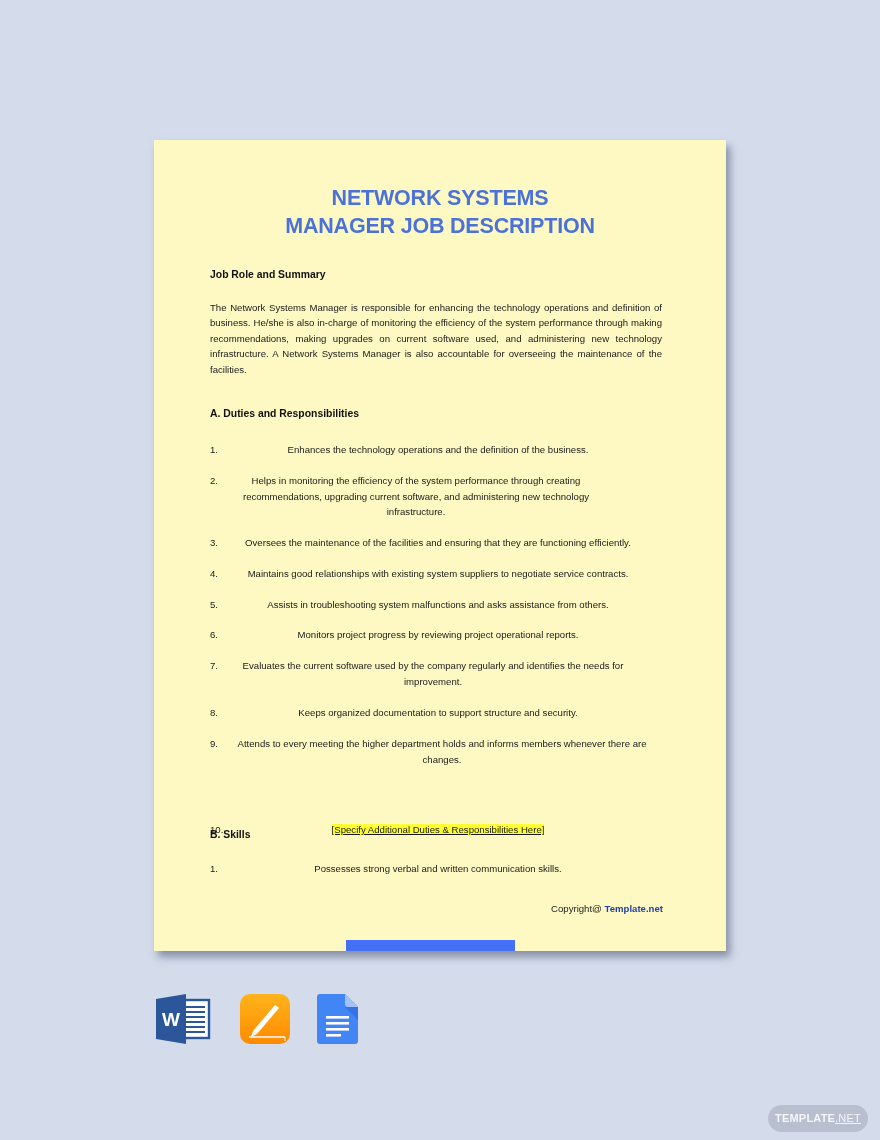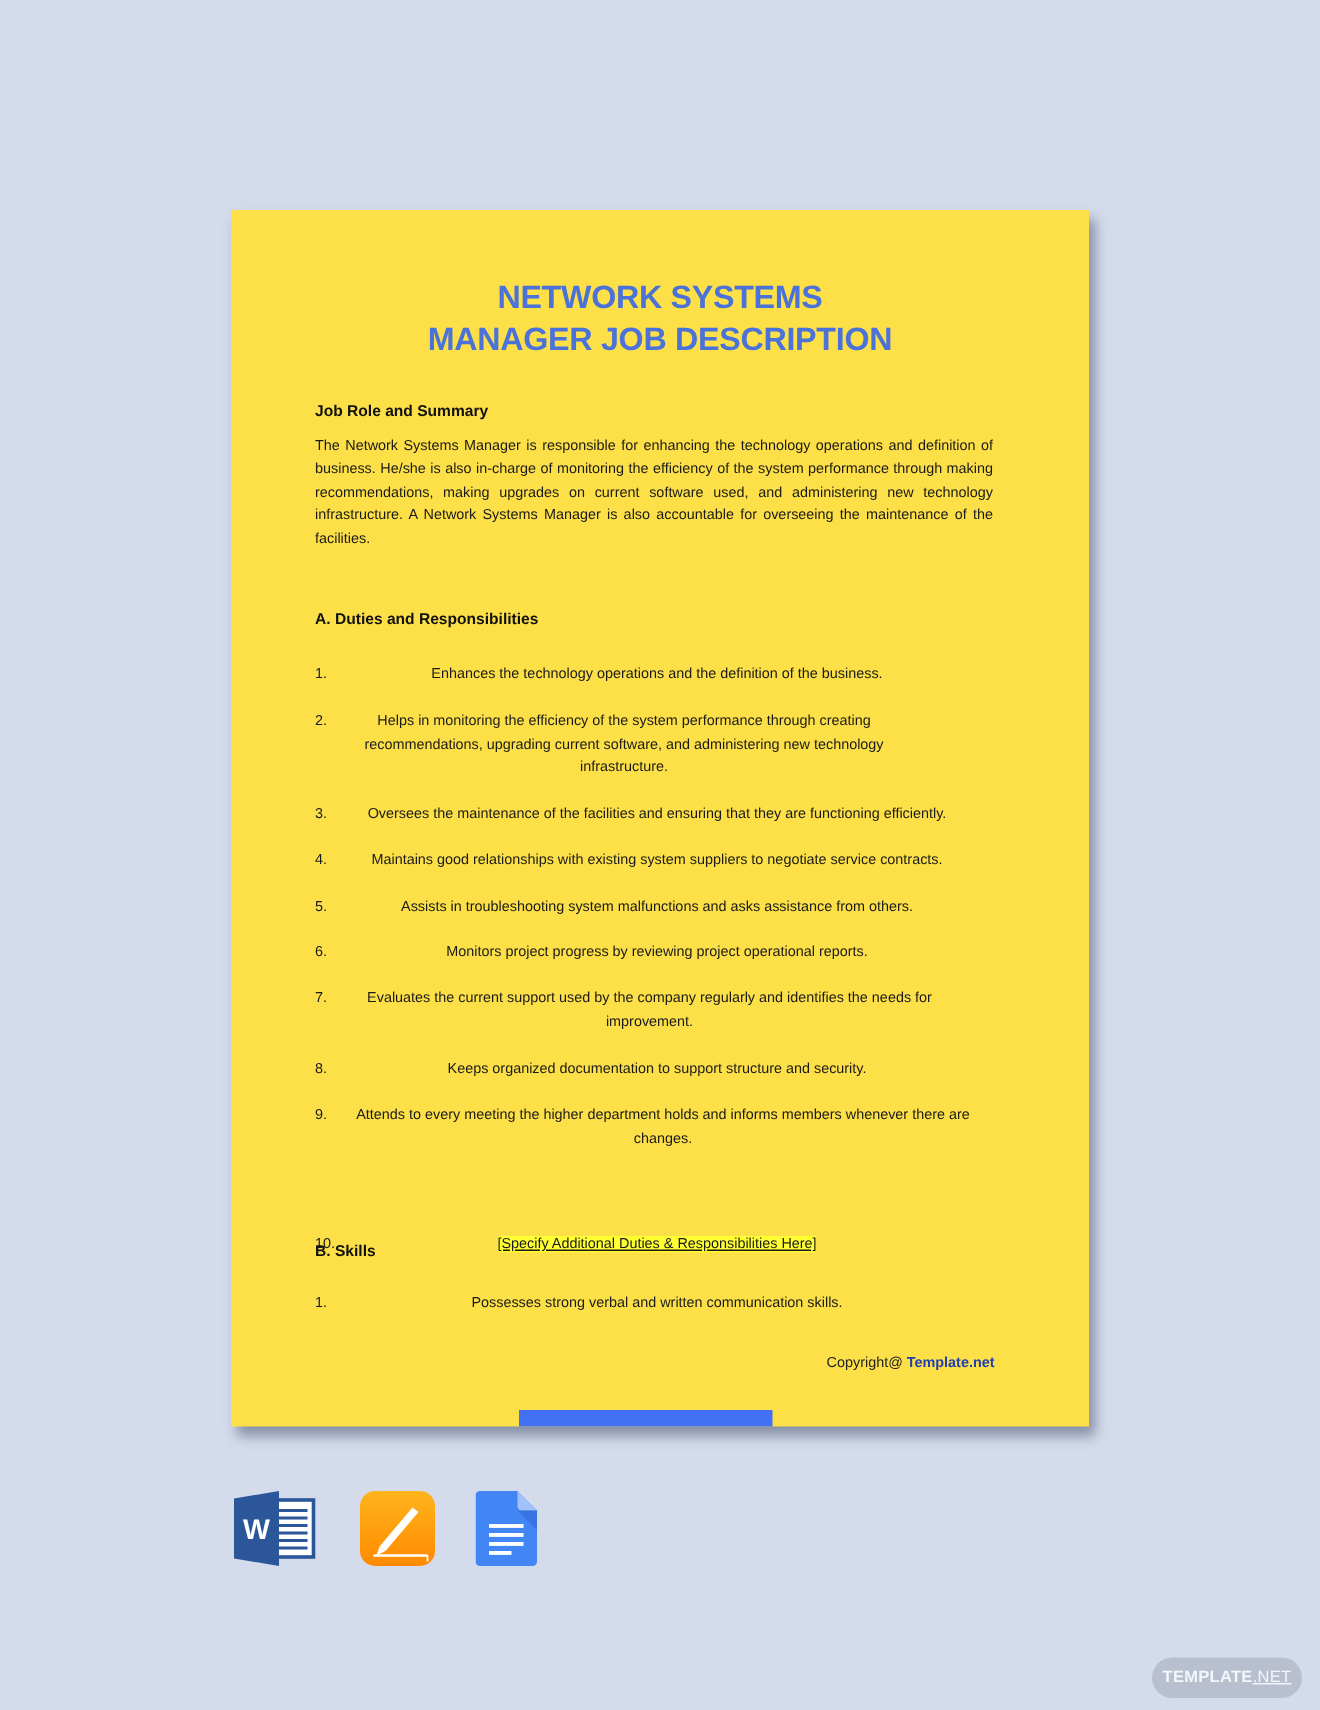"NETWORK SYSTEMS" .page { background: #fde047 -> #fef9c3 }
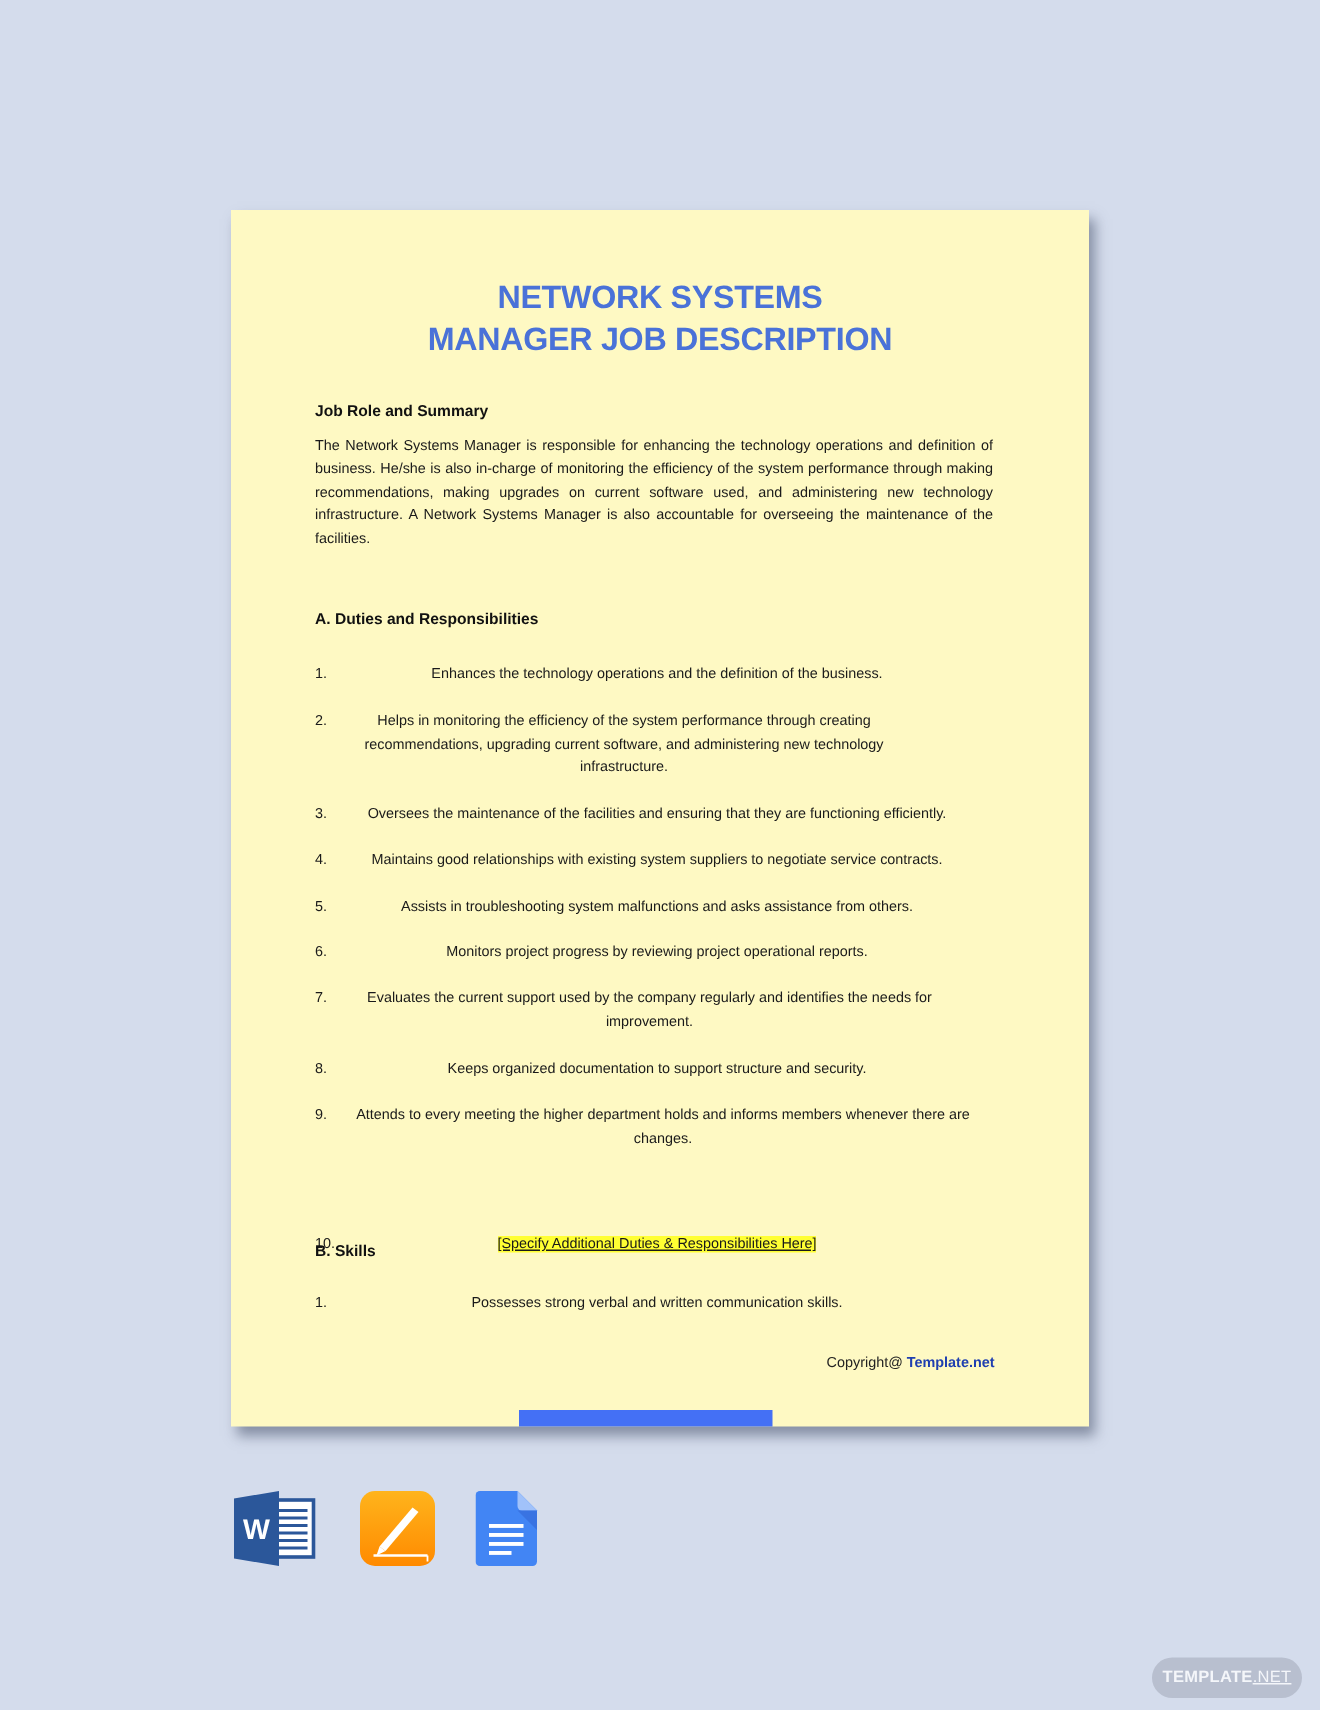"The Network Systems Manager is" .summary { top: 150px -> 160px }
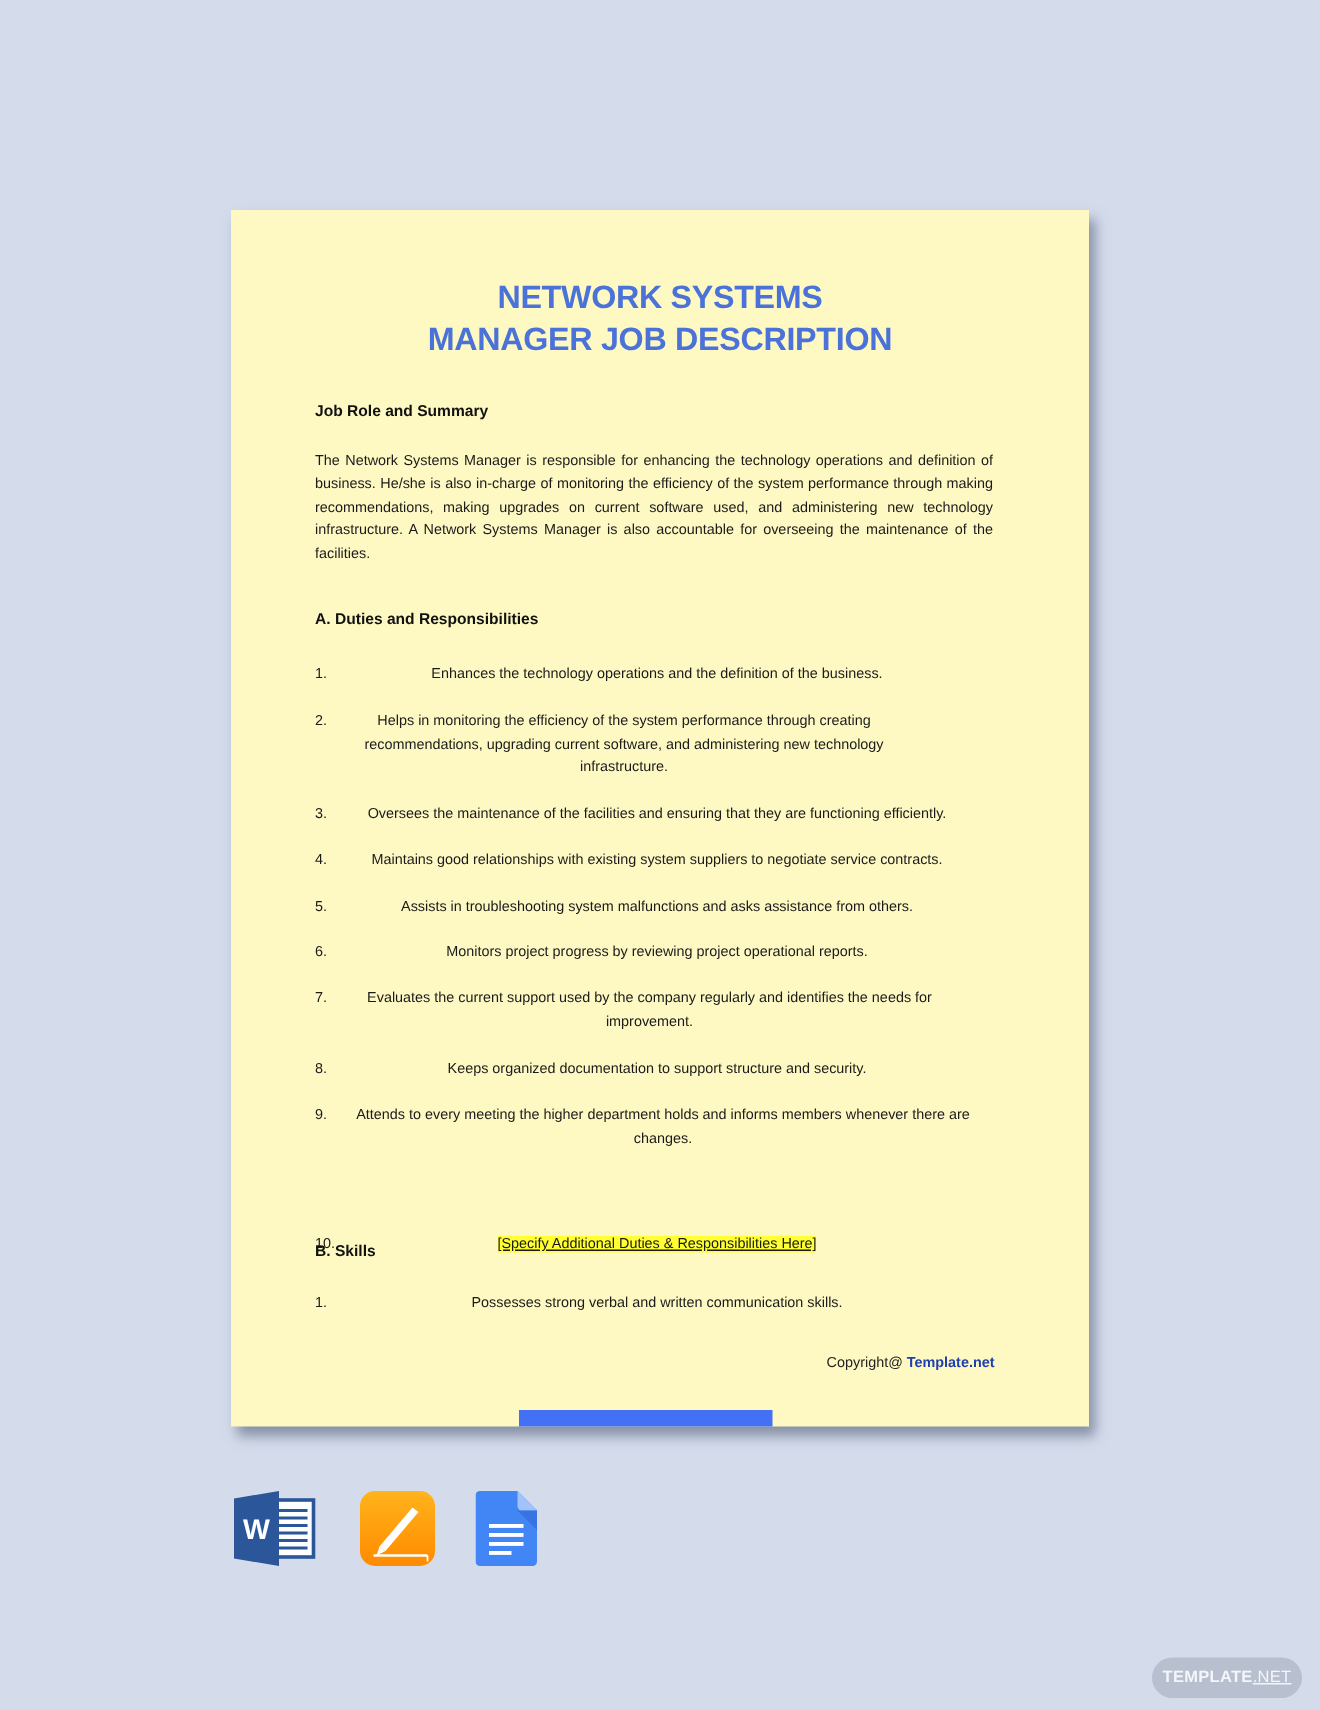"Evaluates the current support used" span.txt { text: support -> software }
